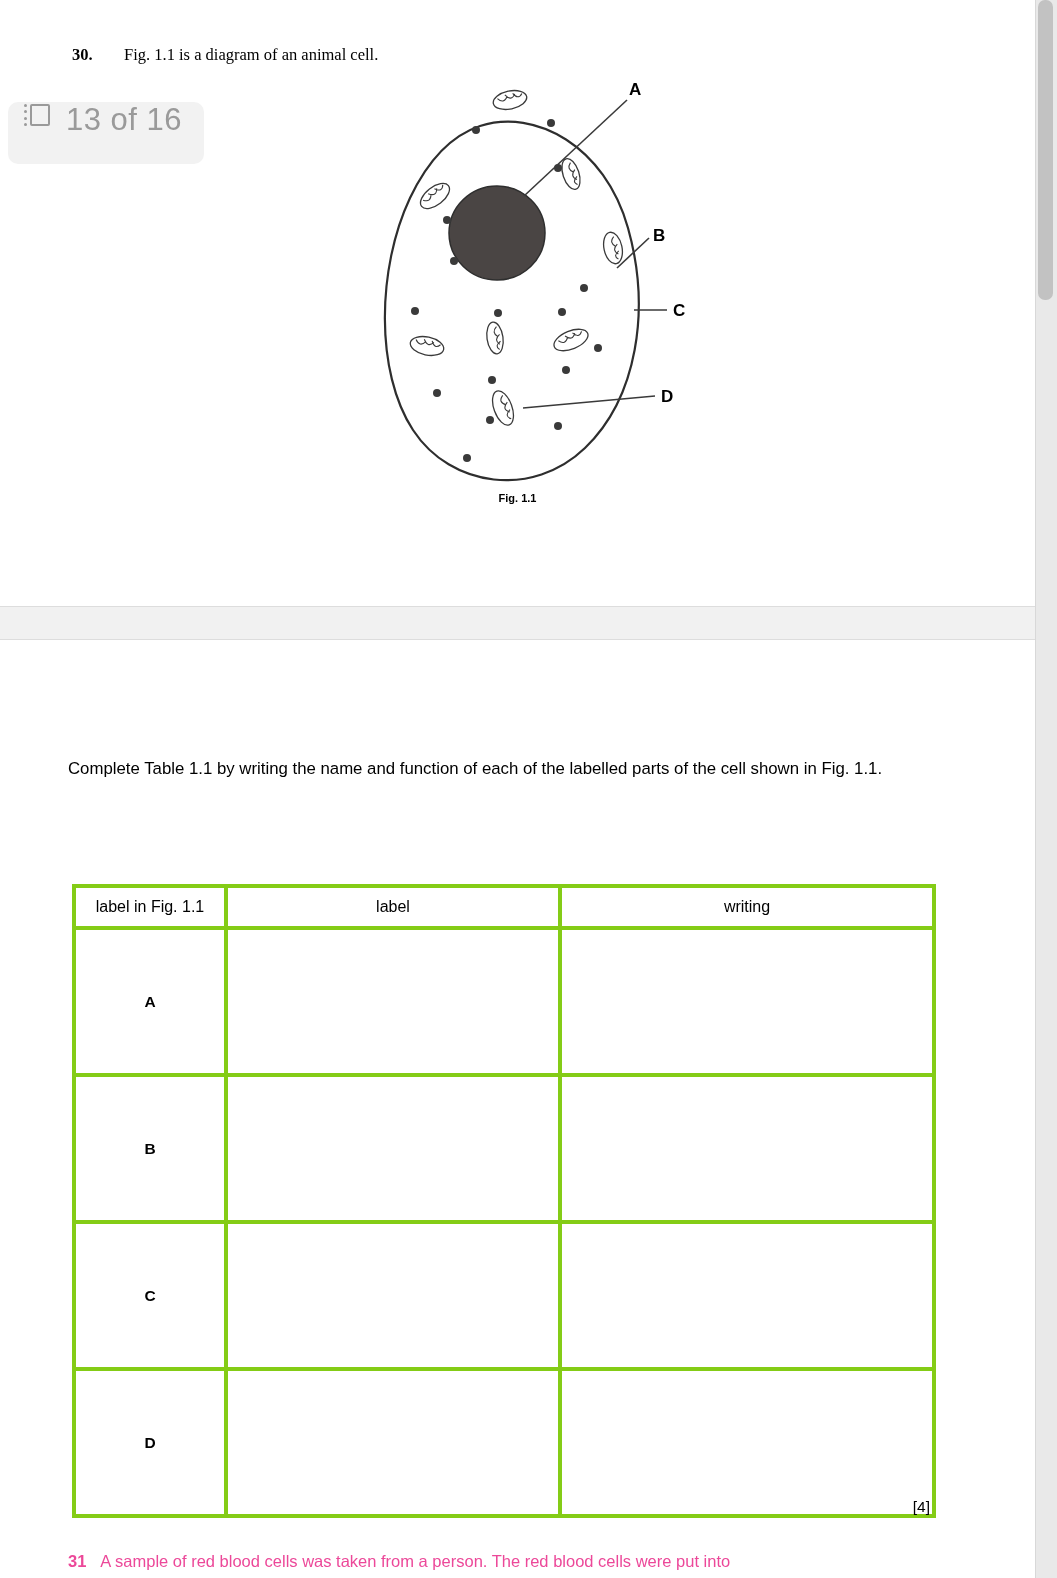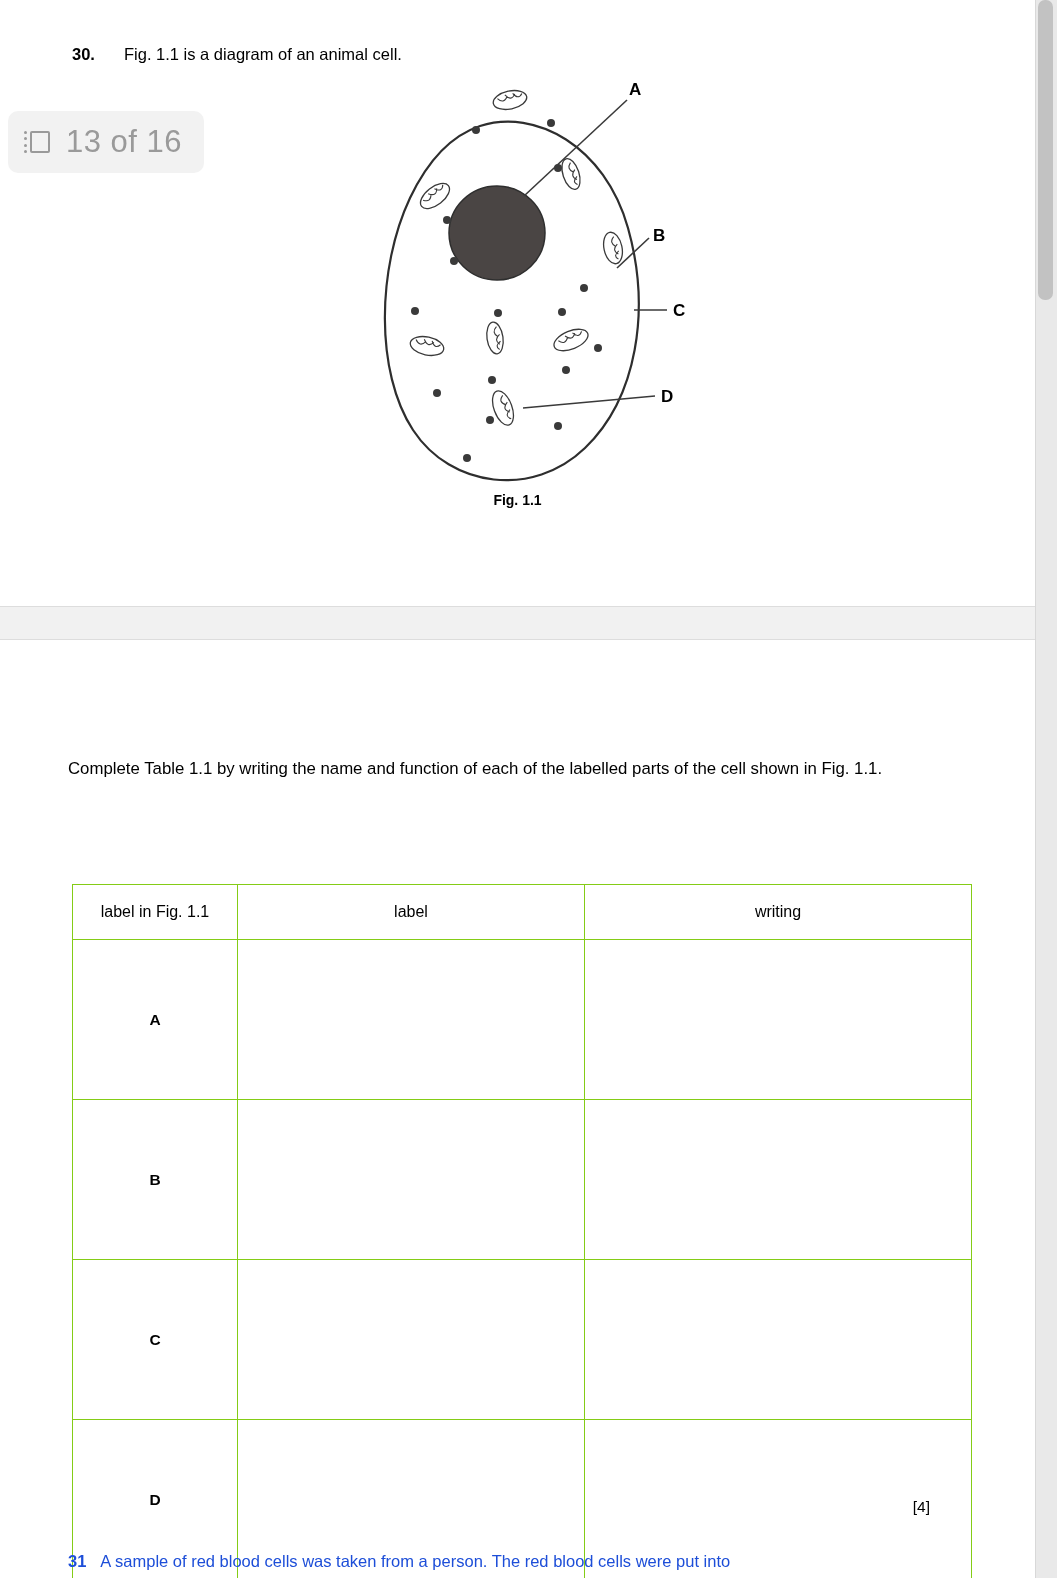"30. Fig. 1.1 is a" .q30 { font-family: none -> Liberation Serif, serif }
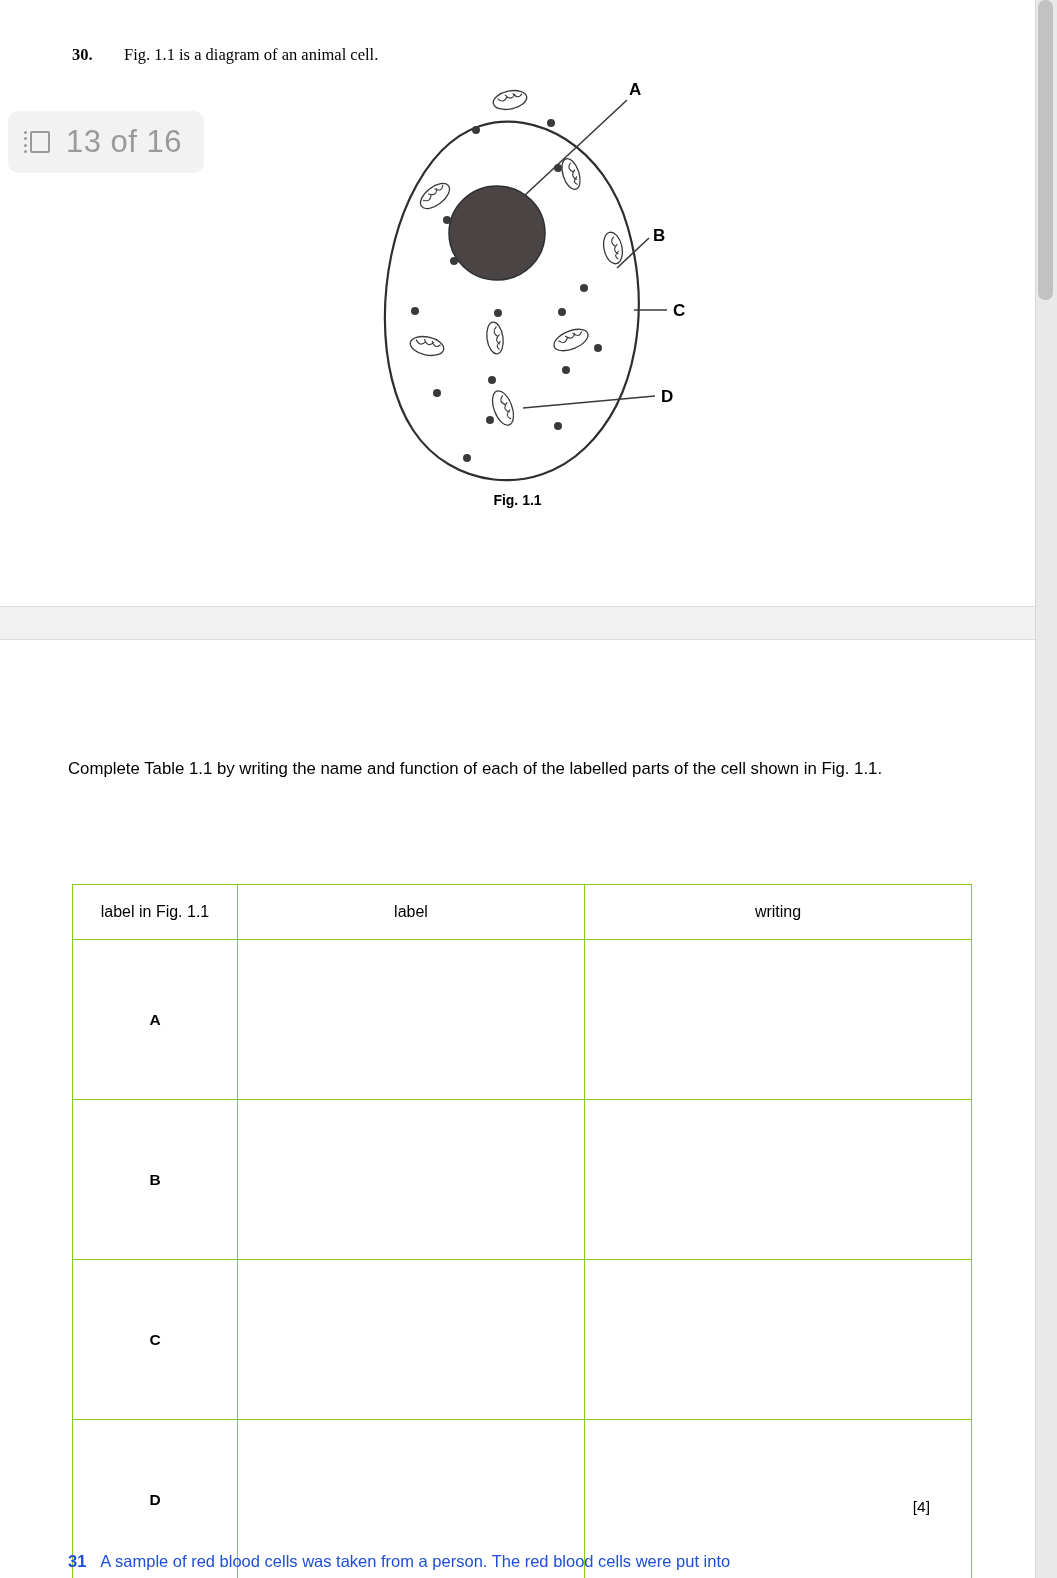"13 of 16" .page-pill { align-items: center -> flex-start; top: 111px -> 102px }
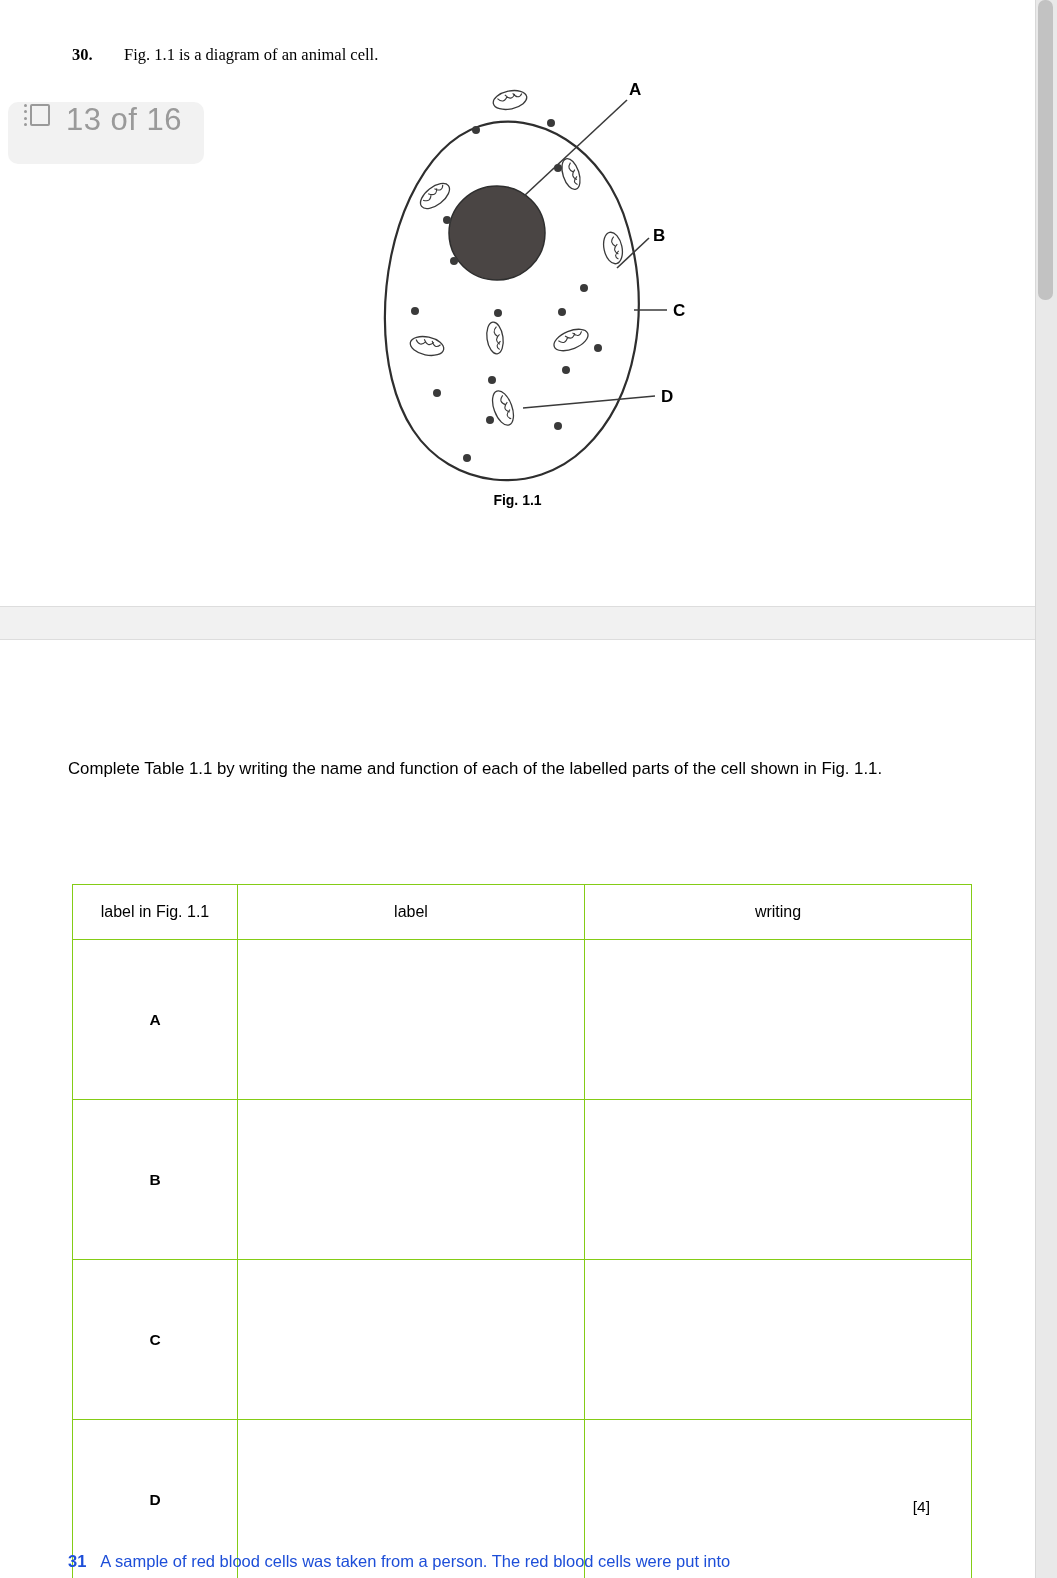"Fig. 1.1" .fig-caption { font-size: 14px -> 11px }
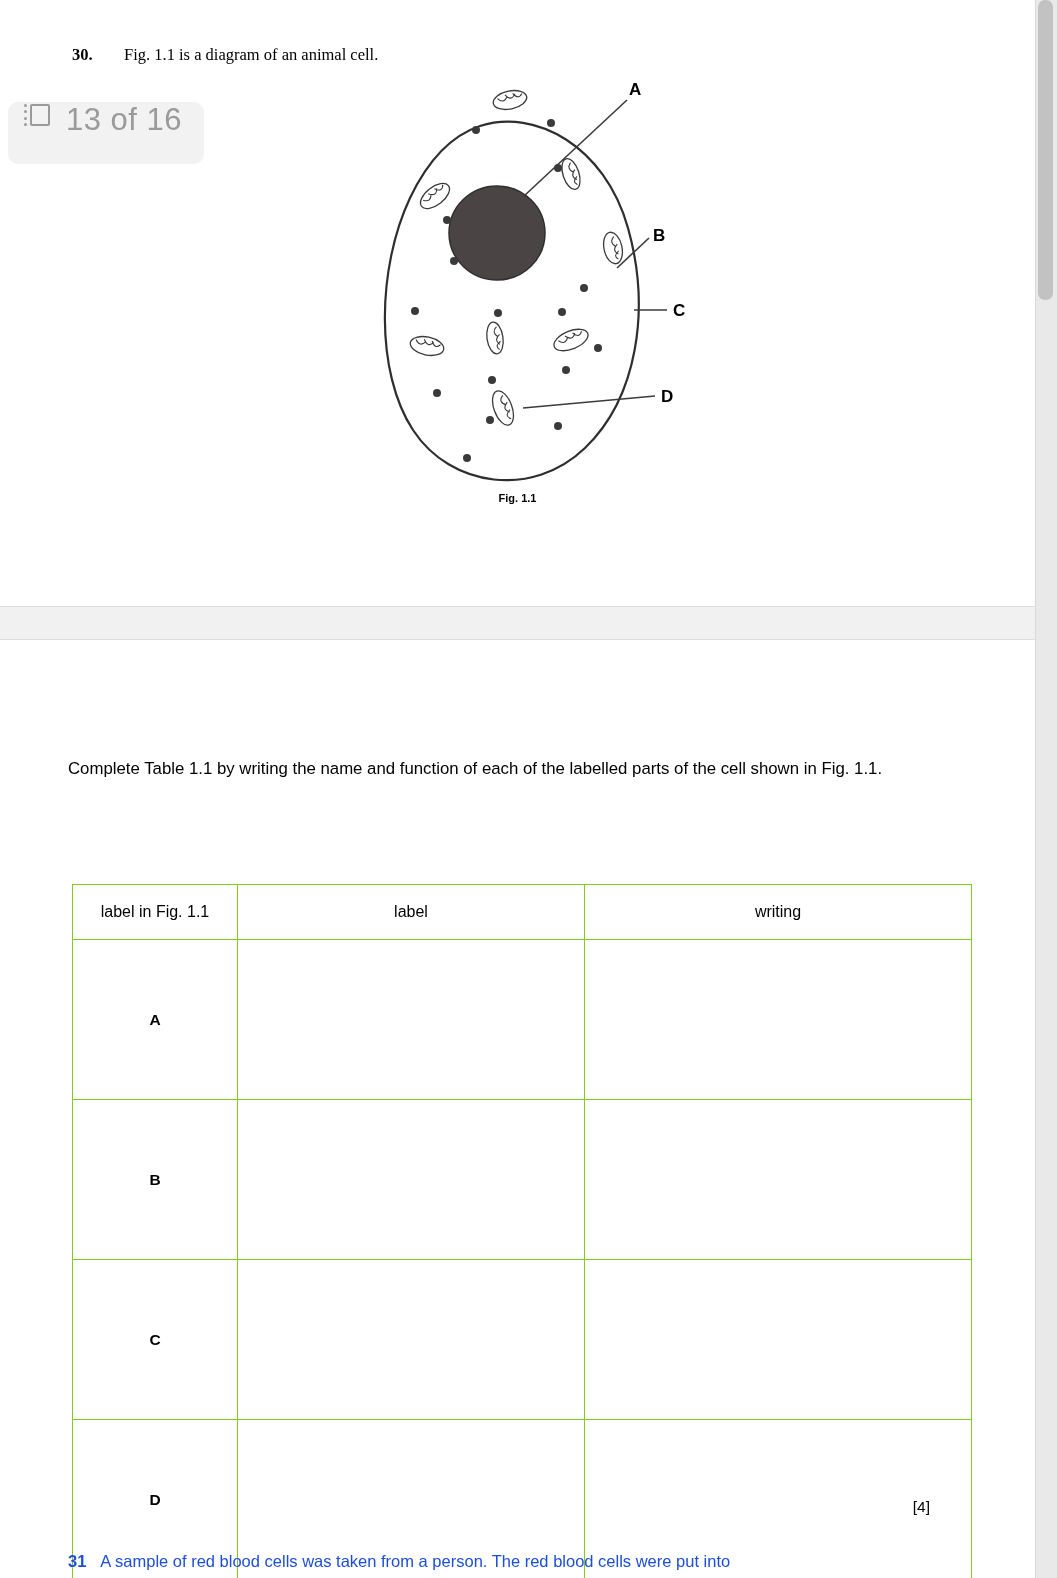"label in Fig. 1.1" table.t11 td, table.t11 th { border: 1px solid #84cc16 -> 4px solid #84cc16; padding: 8px -> 0 }
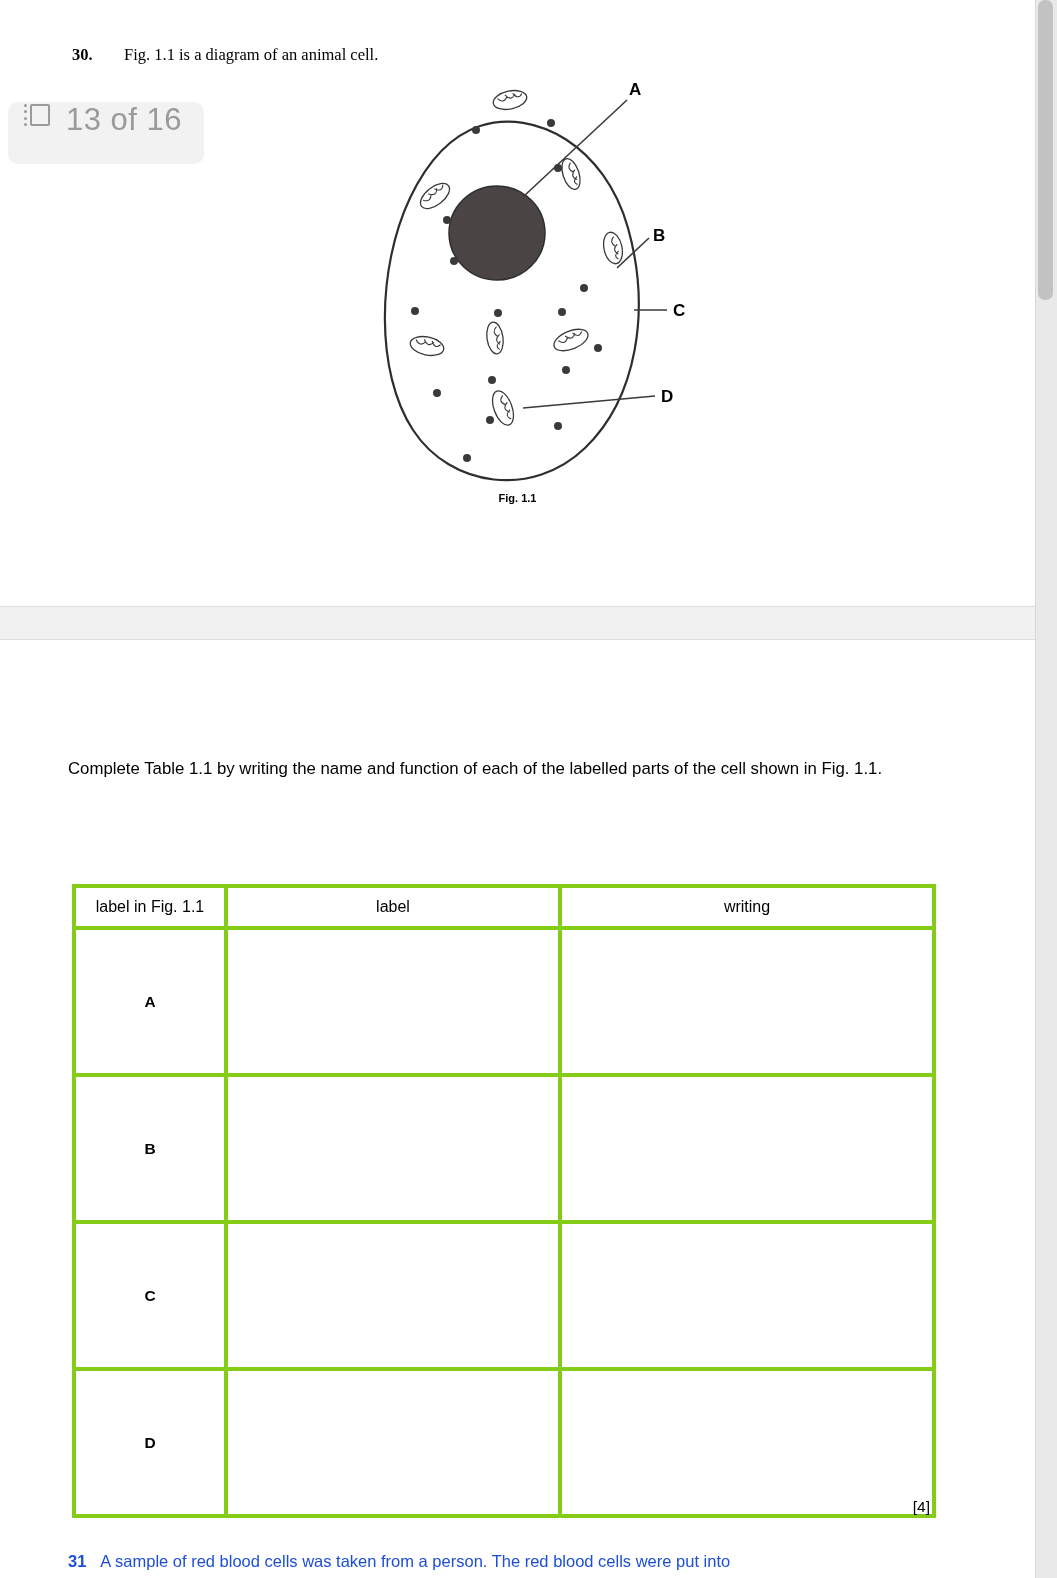"31 A sample of red" .q31 { color: #1d4ed8 -> #ec4899 }
